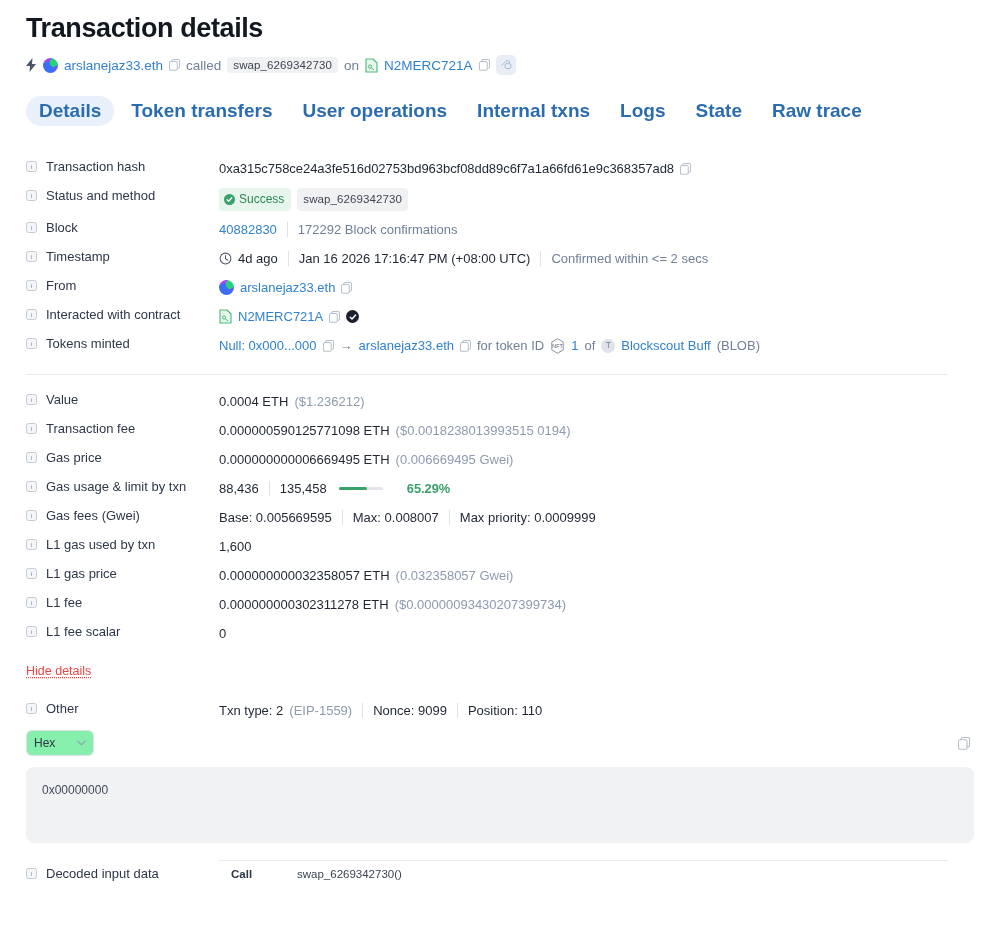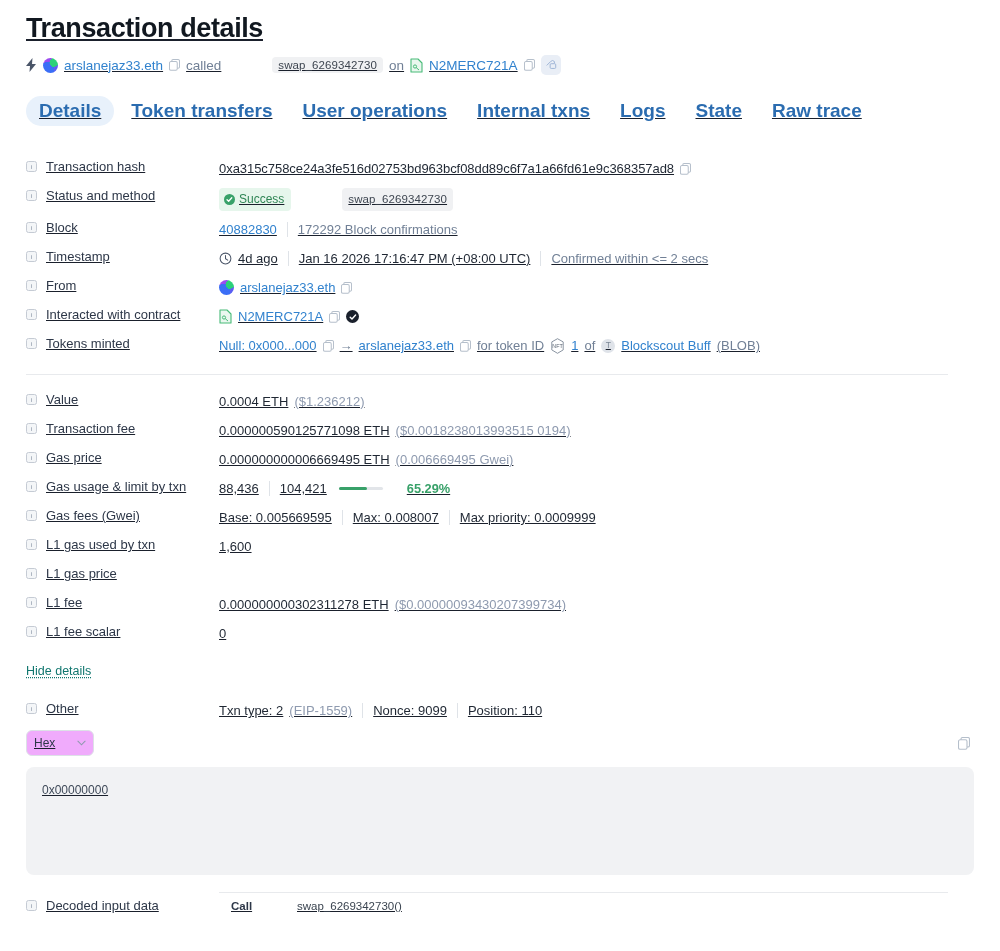"Transaction details" .page { text-decoration: underline -> none }
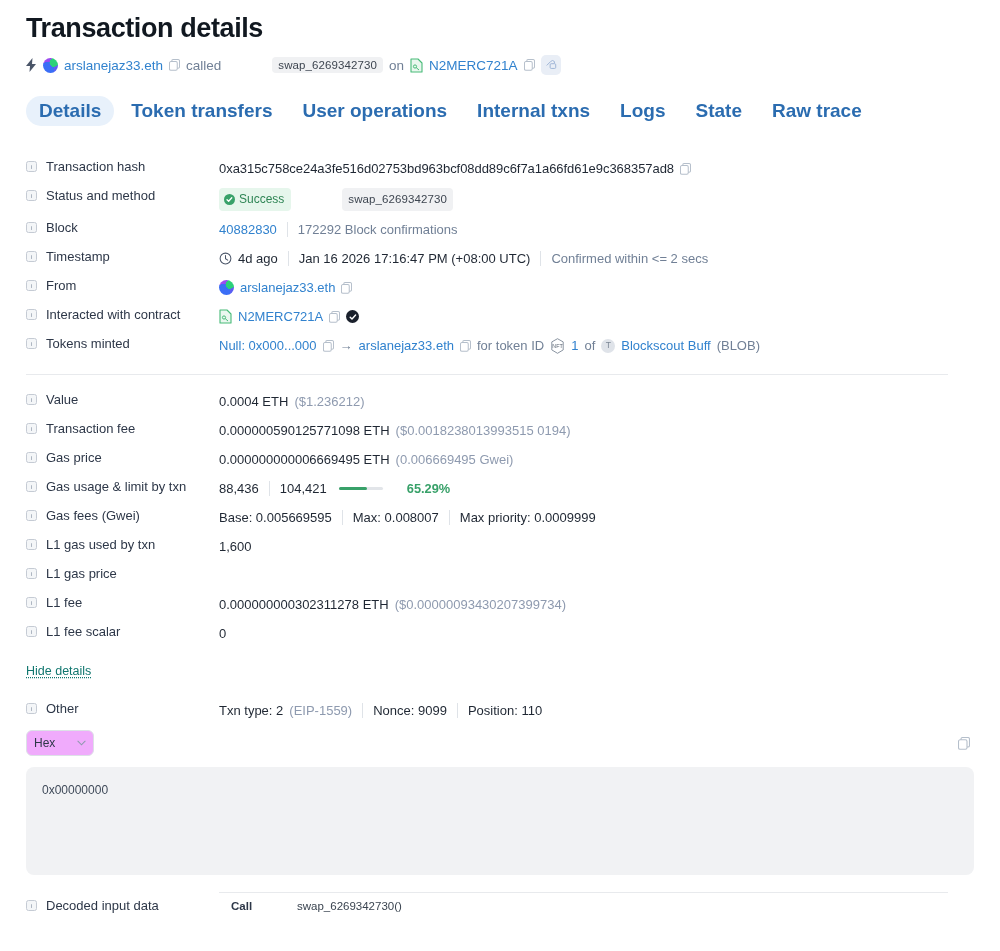"swap_6269342730" .method-chip { margin-left: 45px -> none }
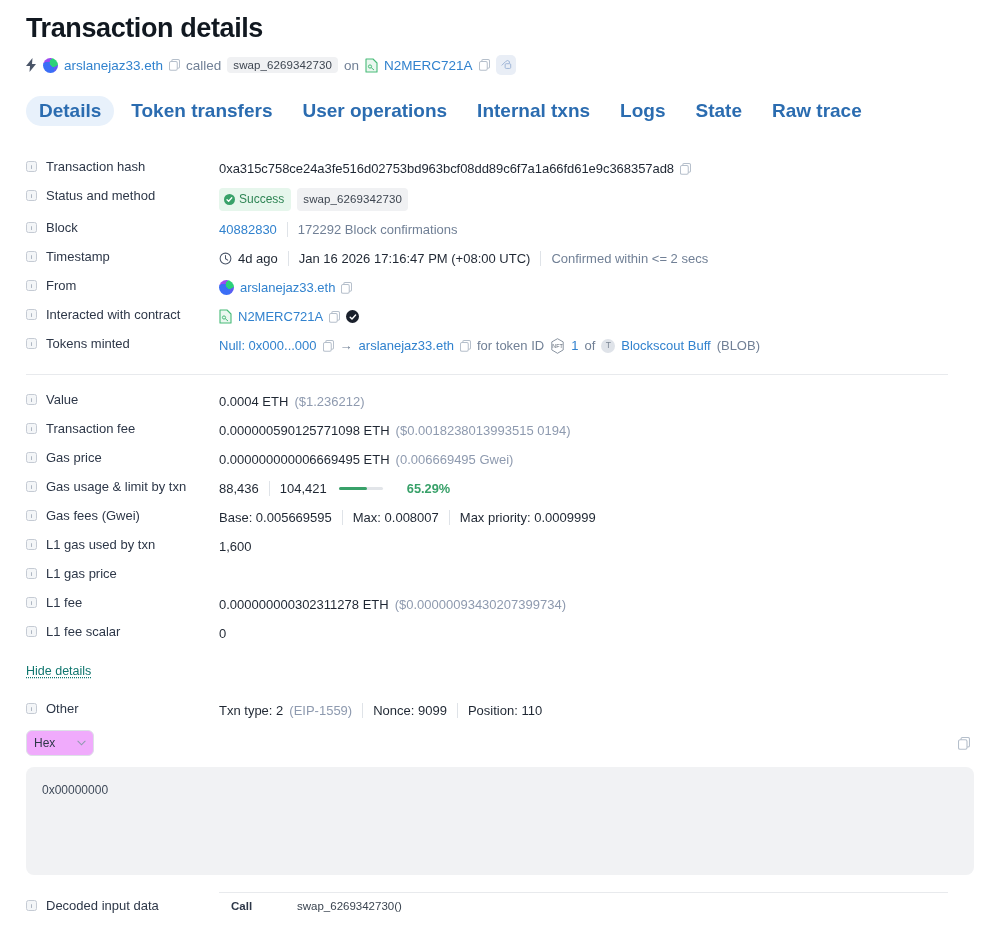"104,421" span { text: 104,421 -> 135,458 }
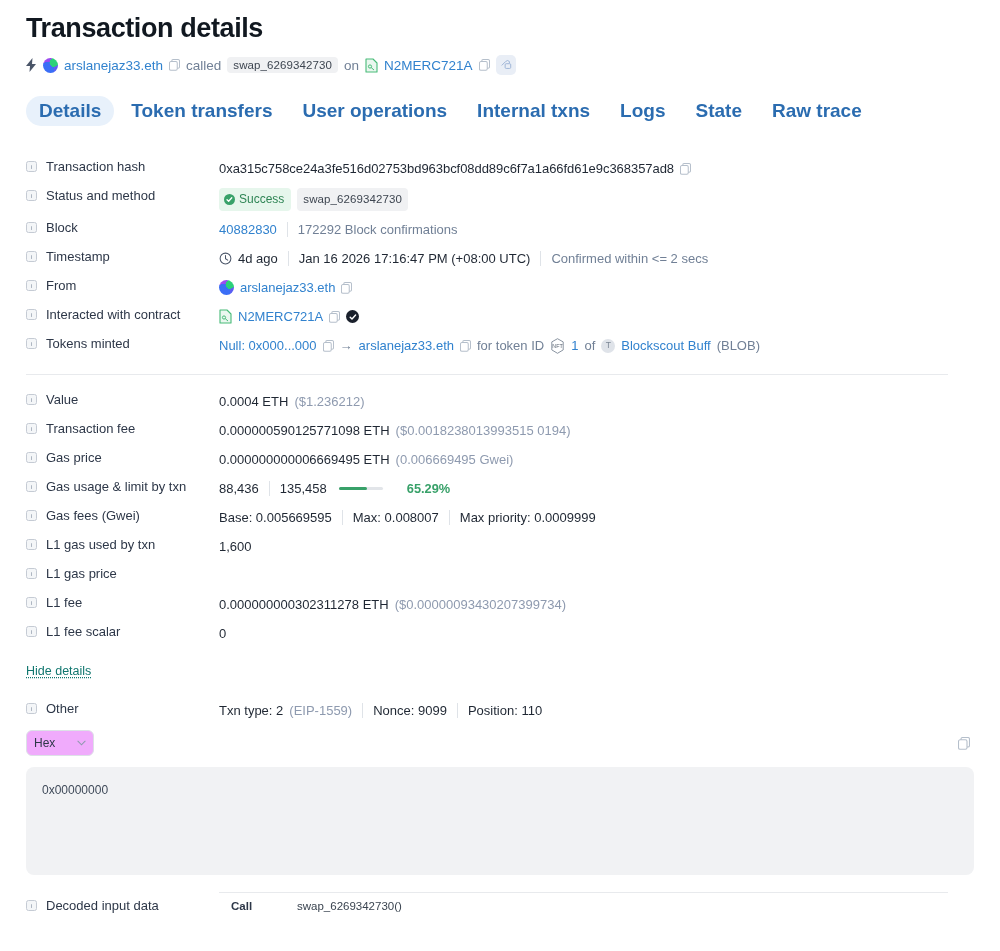"0.000000000032358057 ETH" div.row-val { html: none -> <div> <span>0.000000000032358057 ETH</span> <span>(0.032358057 Gwei)</span> </div> }
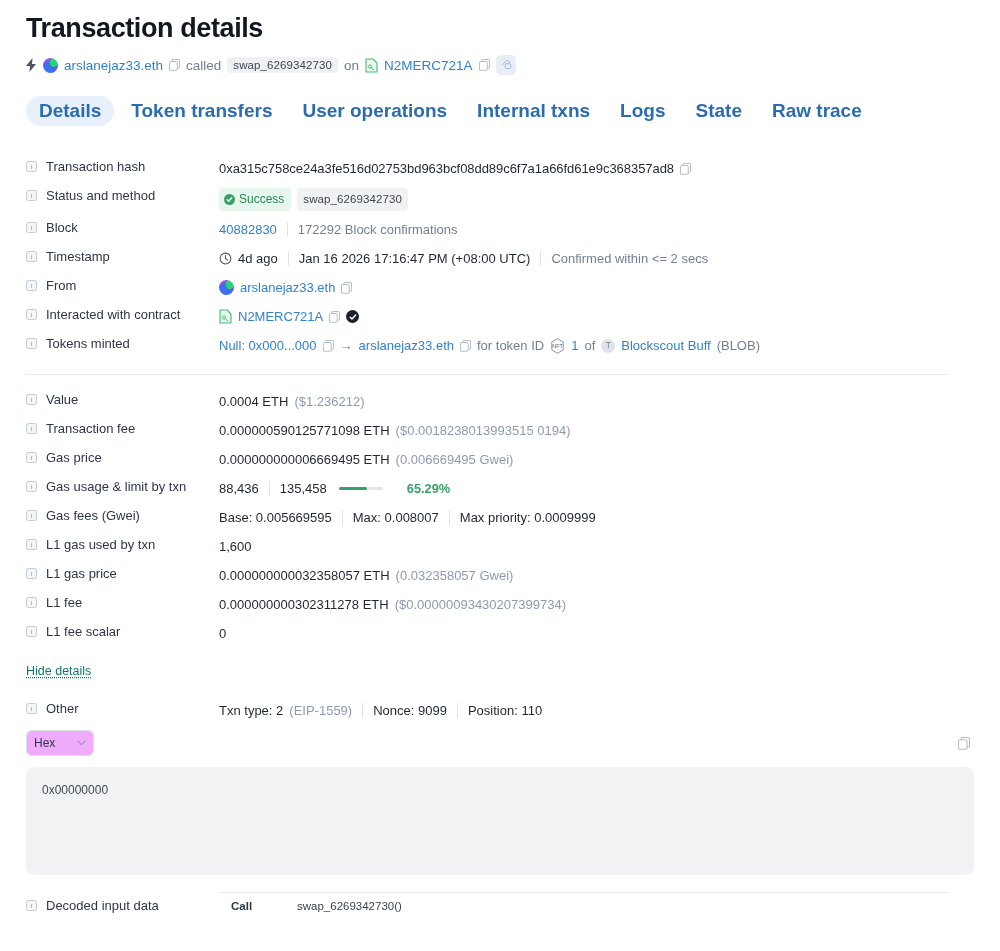"Hide details" .hide-details { color: #0f766e -> #ef4444 }
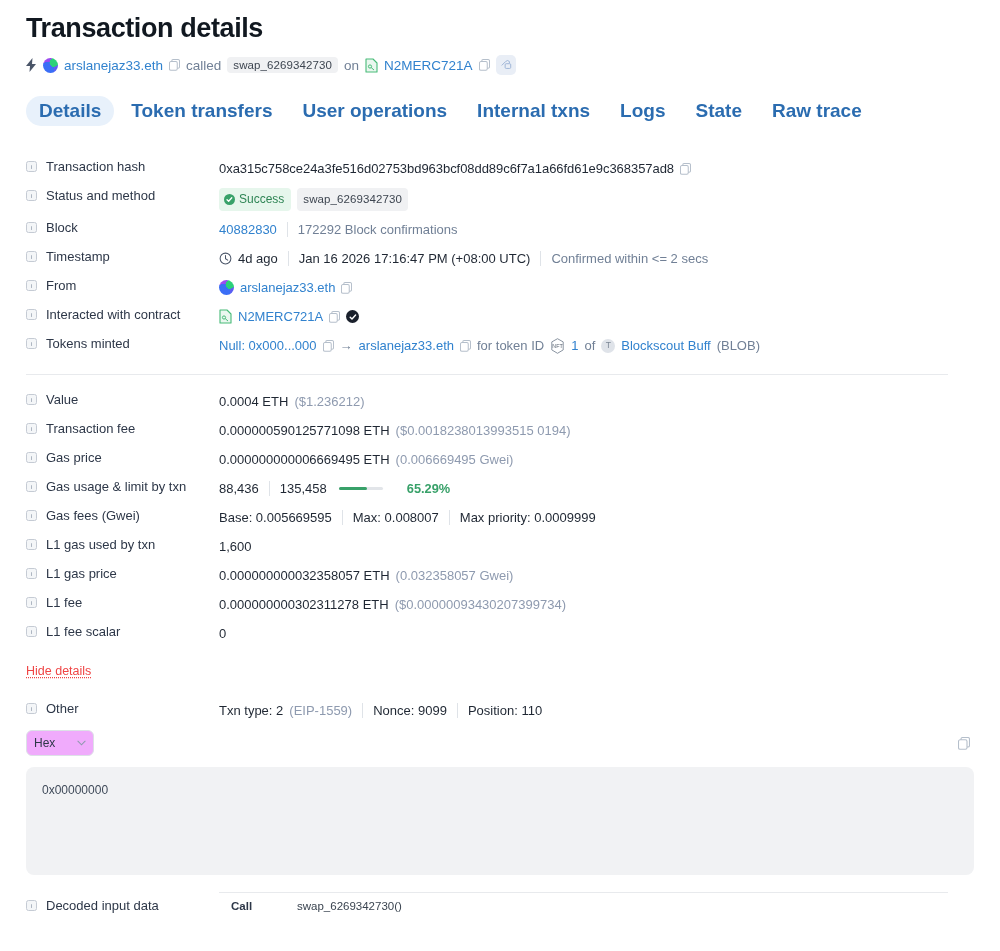"Hex" .select-box { background: #f0abfc -> #86efac }
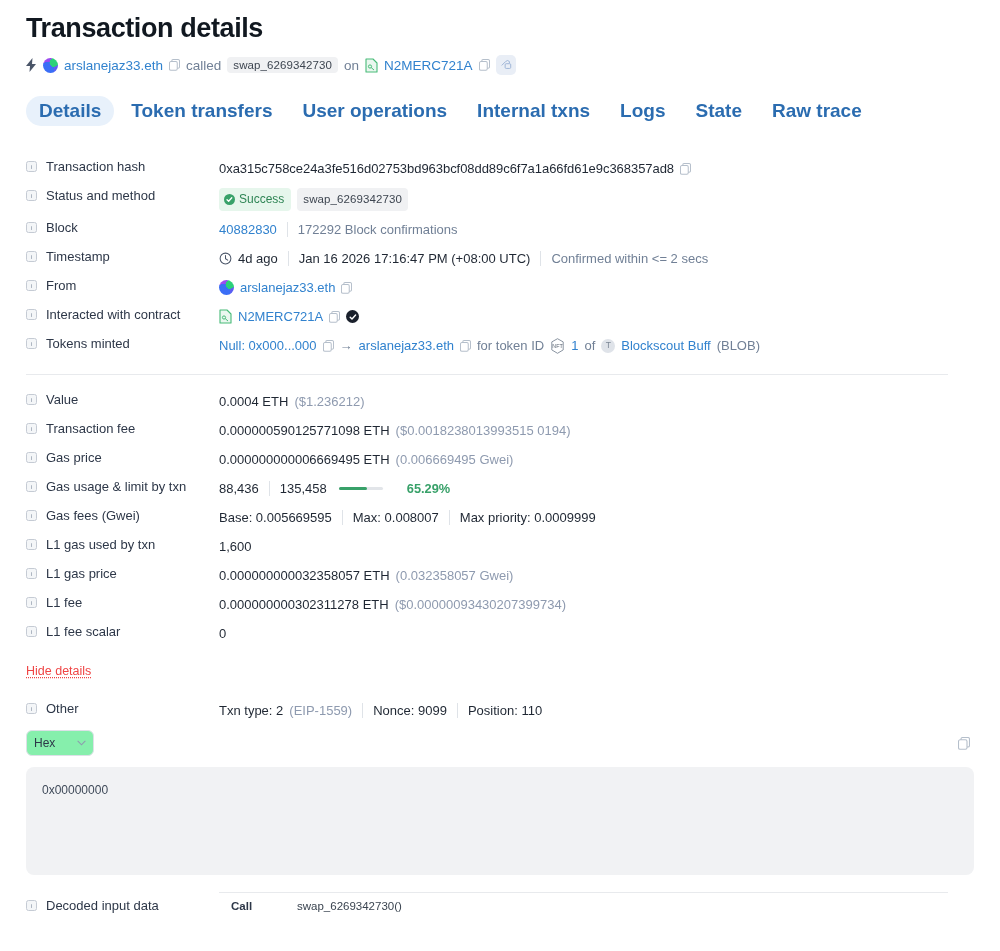"0x00000000" .raw-box { height: 108px -> 76px }
